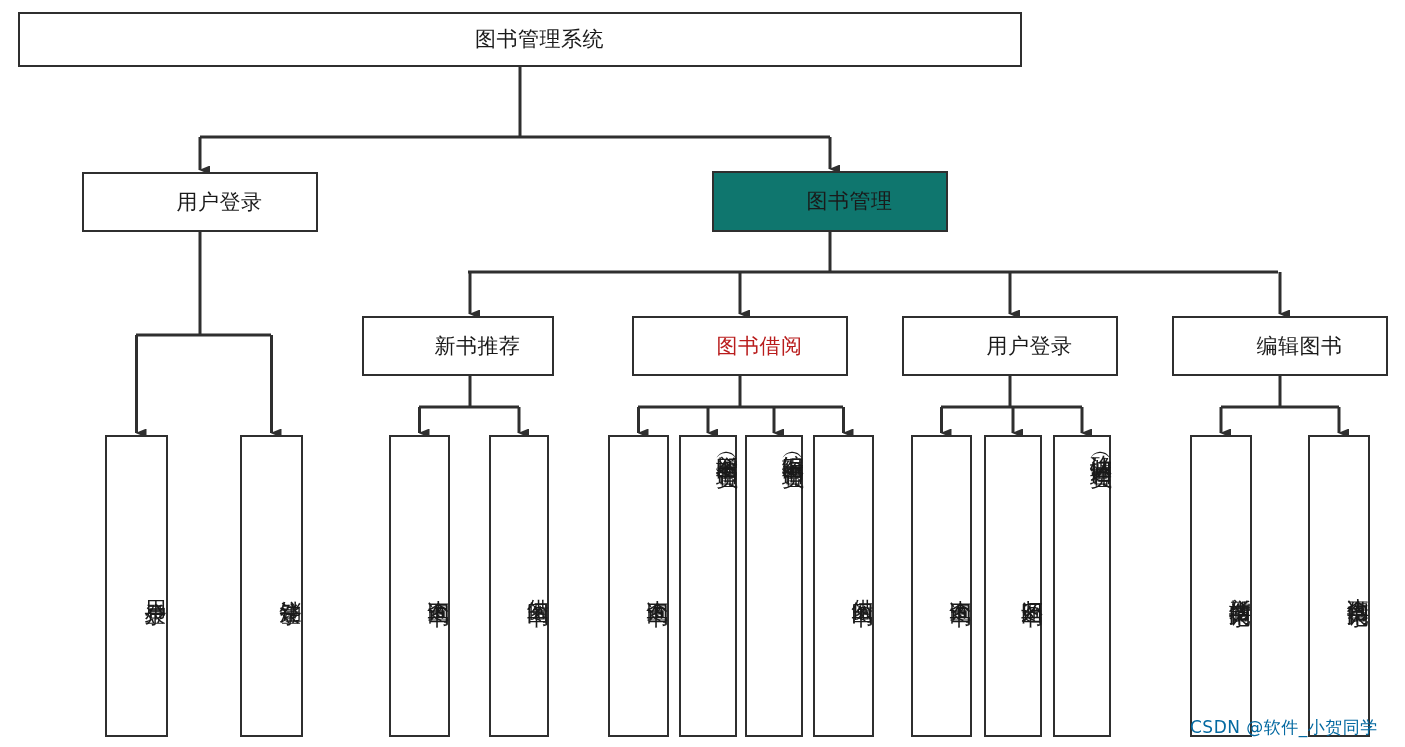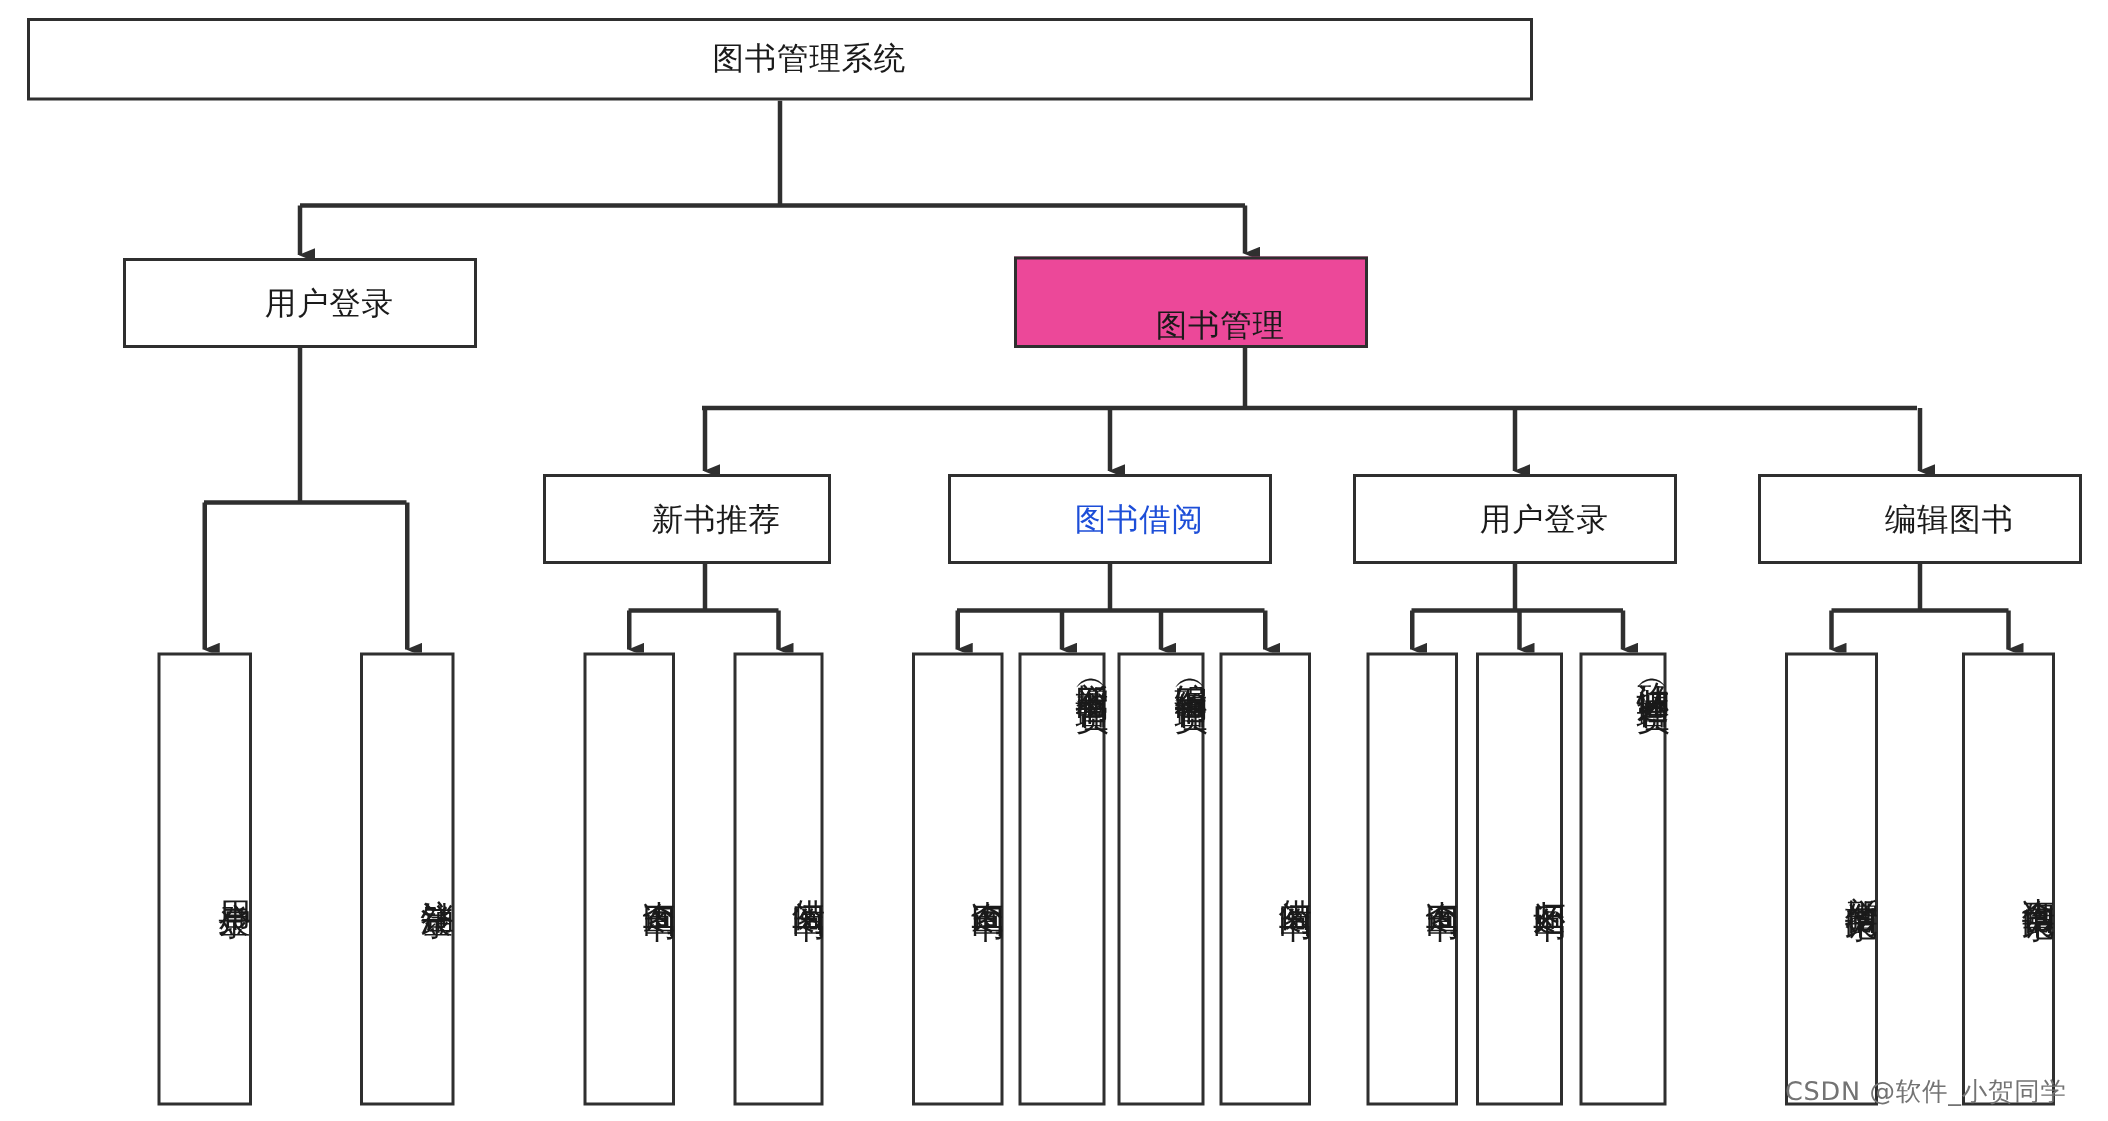"图书管理" div.node-box { align-items: flex-end -> none; background: #ec4899 -> #0f766e; left: 676px -> 712px }
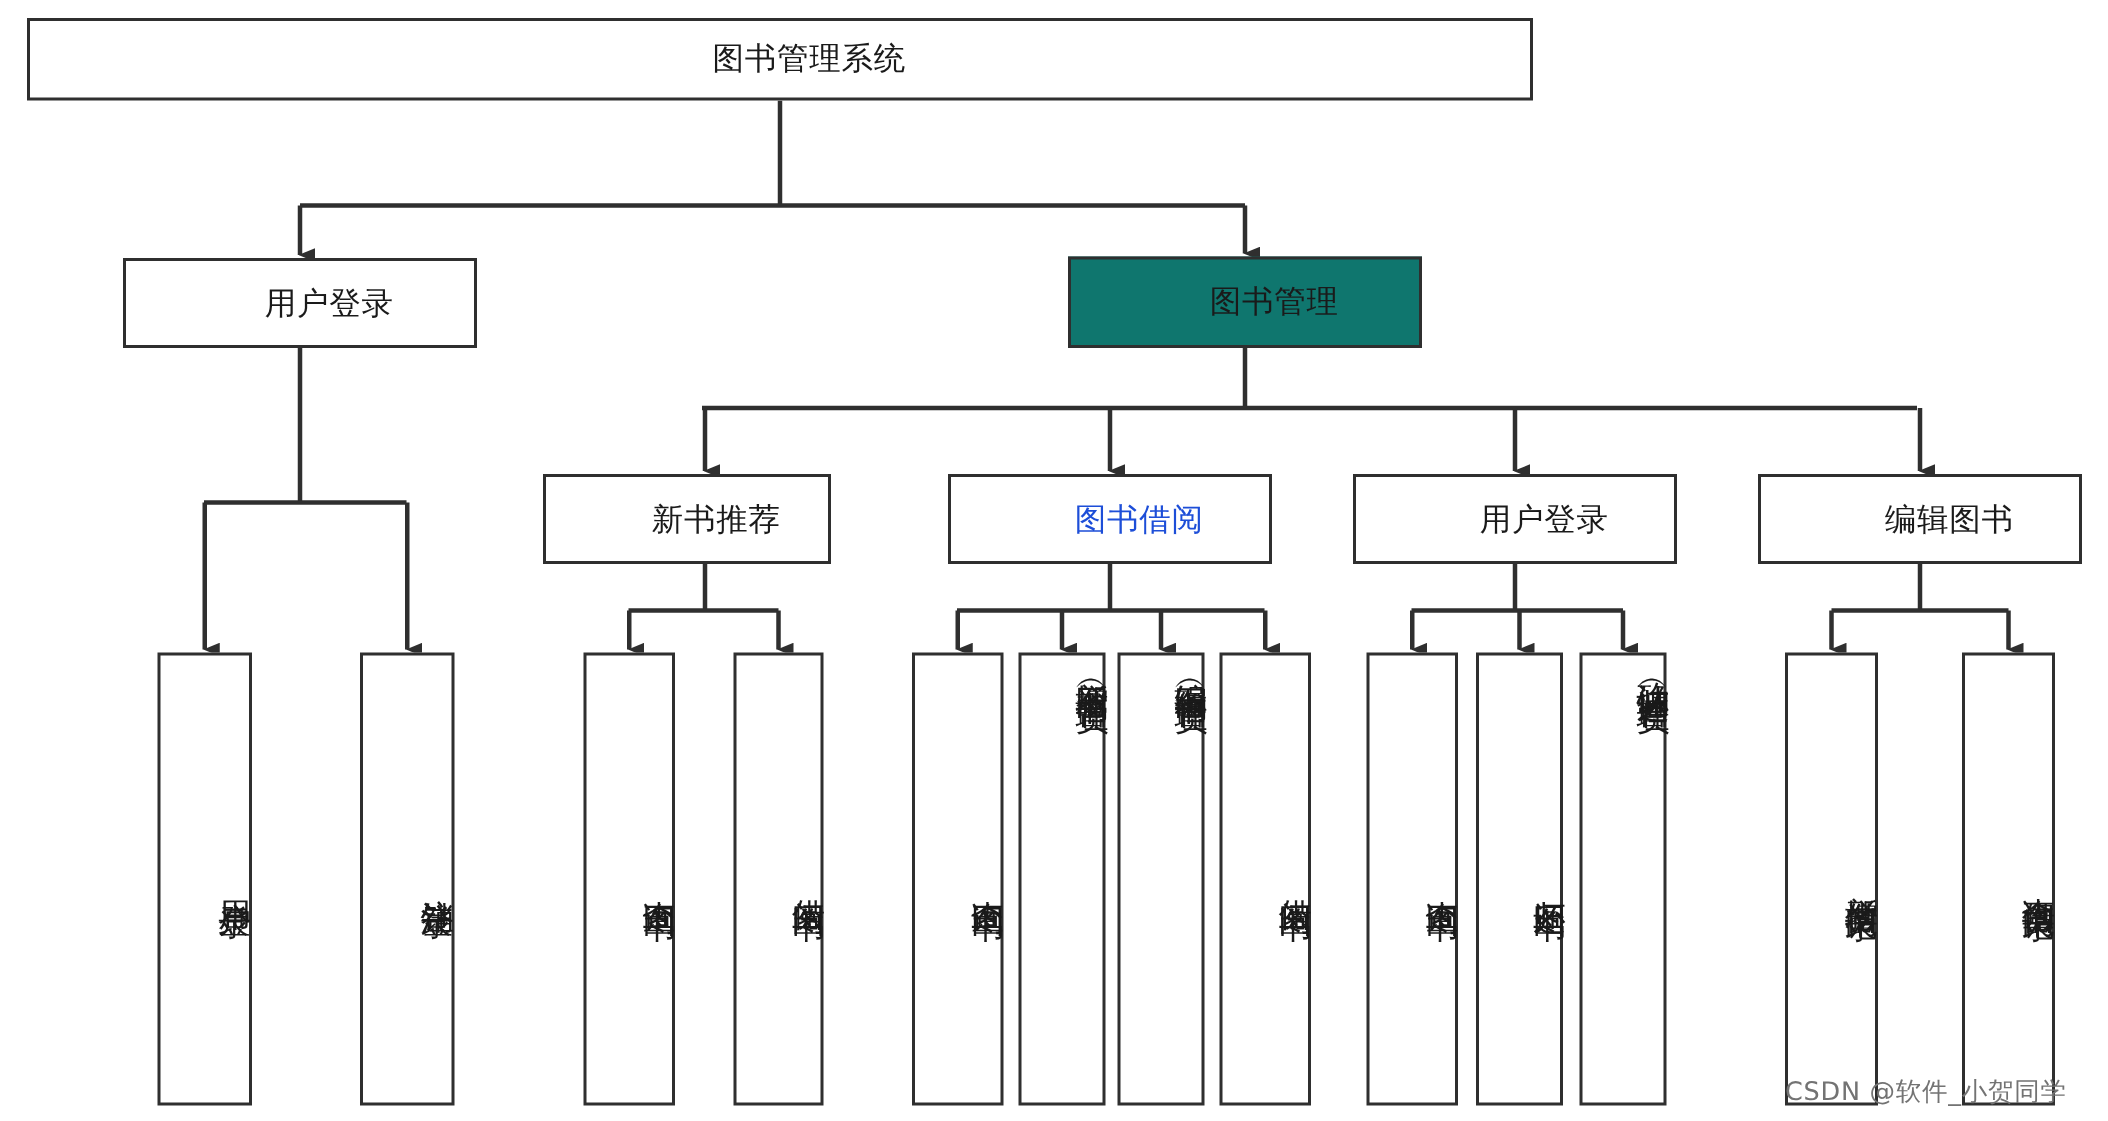"图书借阅" span.node-label { color: #1d4ed8 -> #b91c1c }
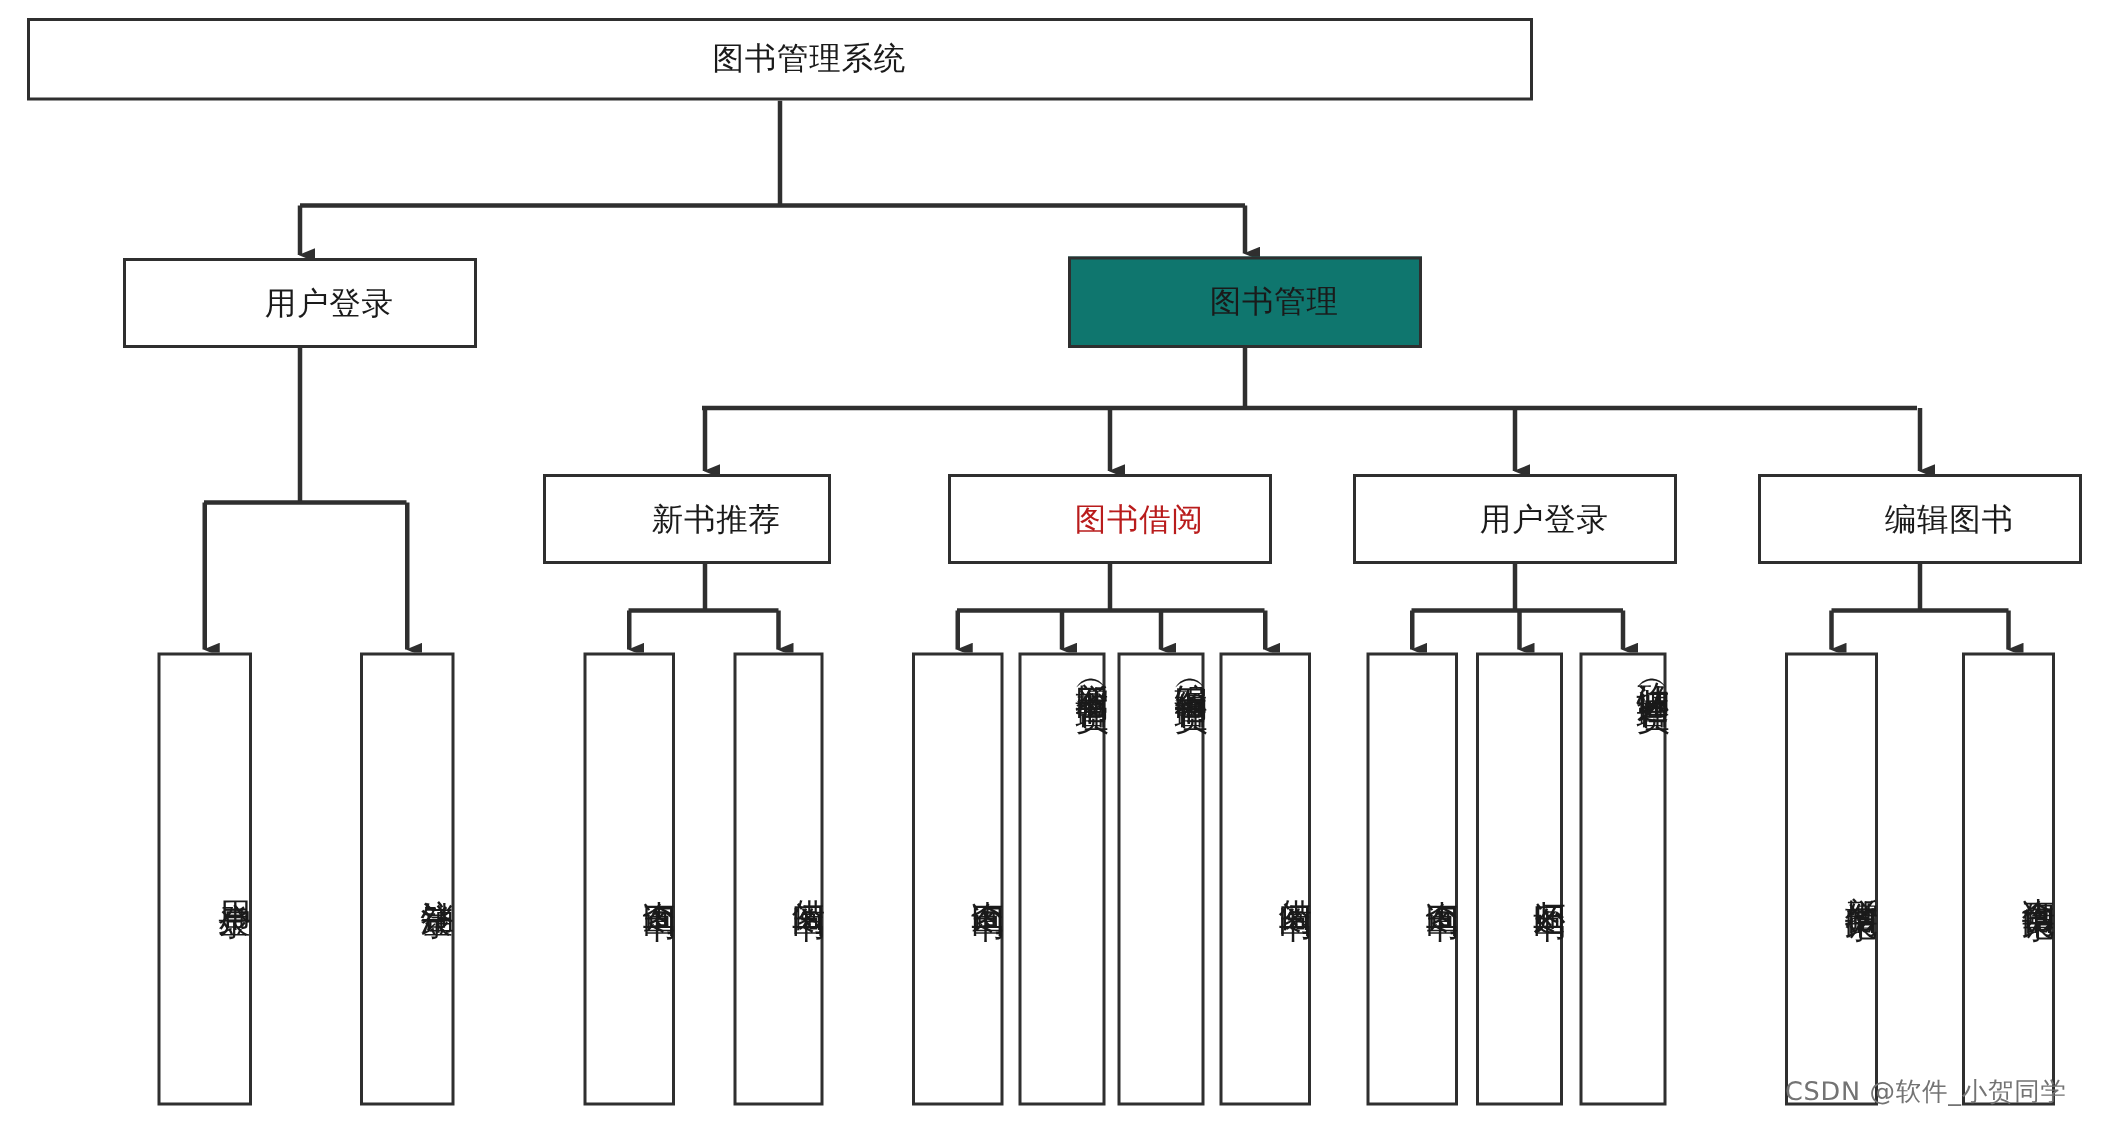"CSDN @软件_小贺同学" .watermark { color: #737373 -> #0369a1 }
